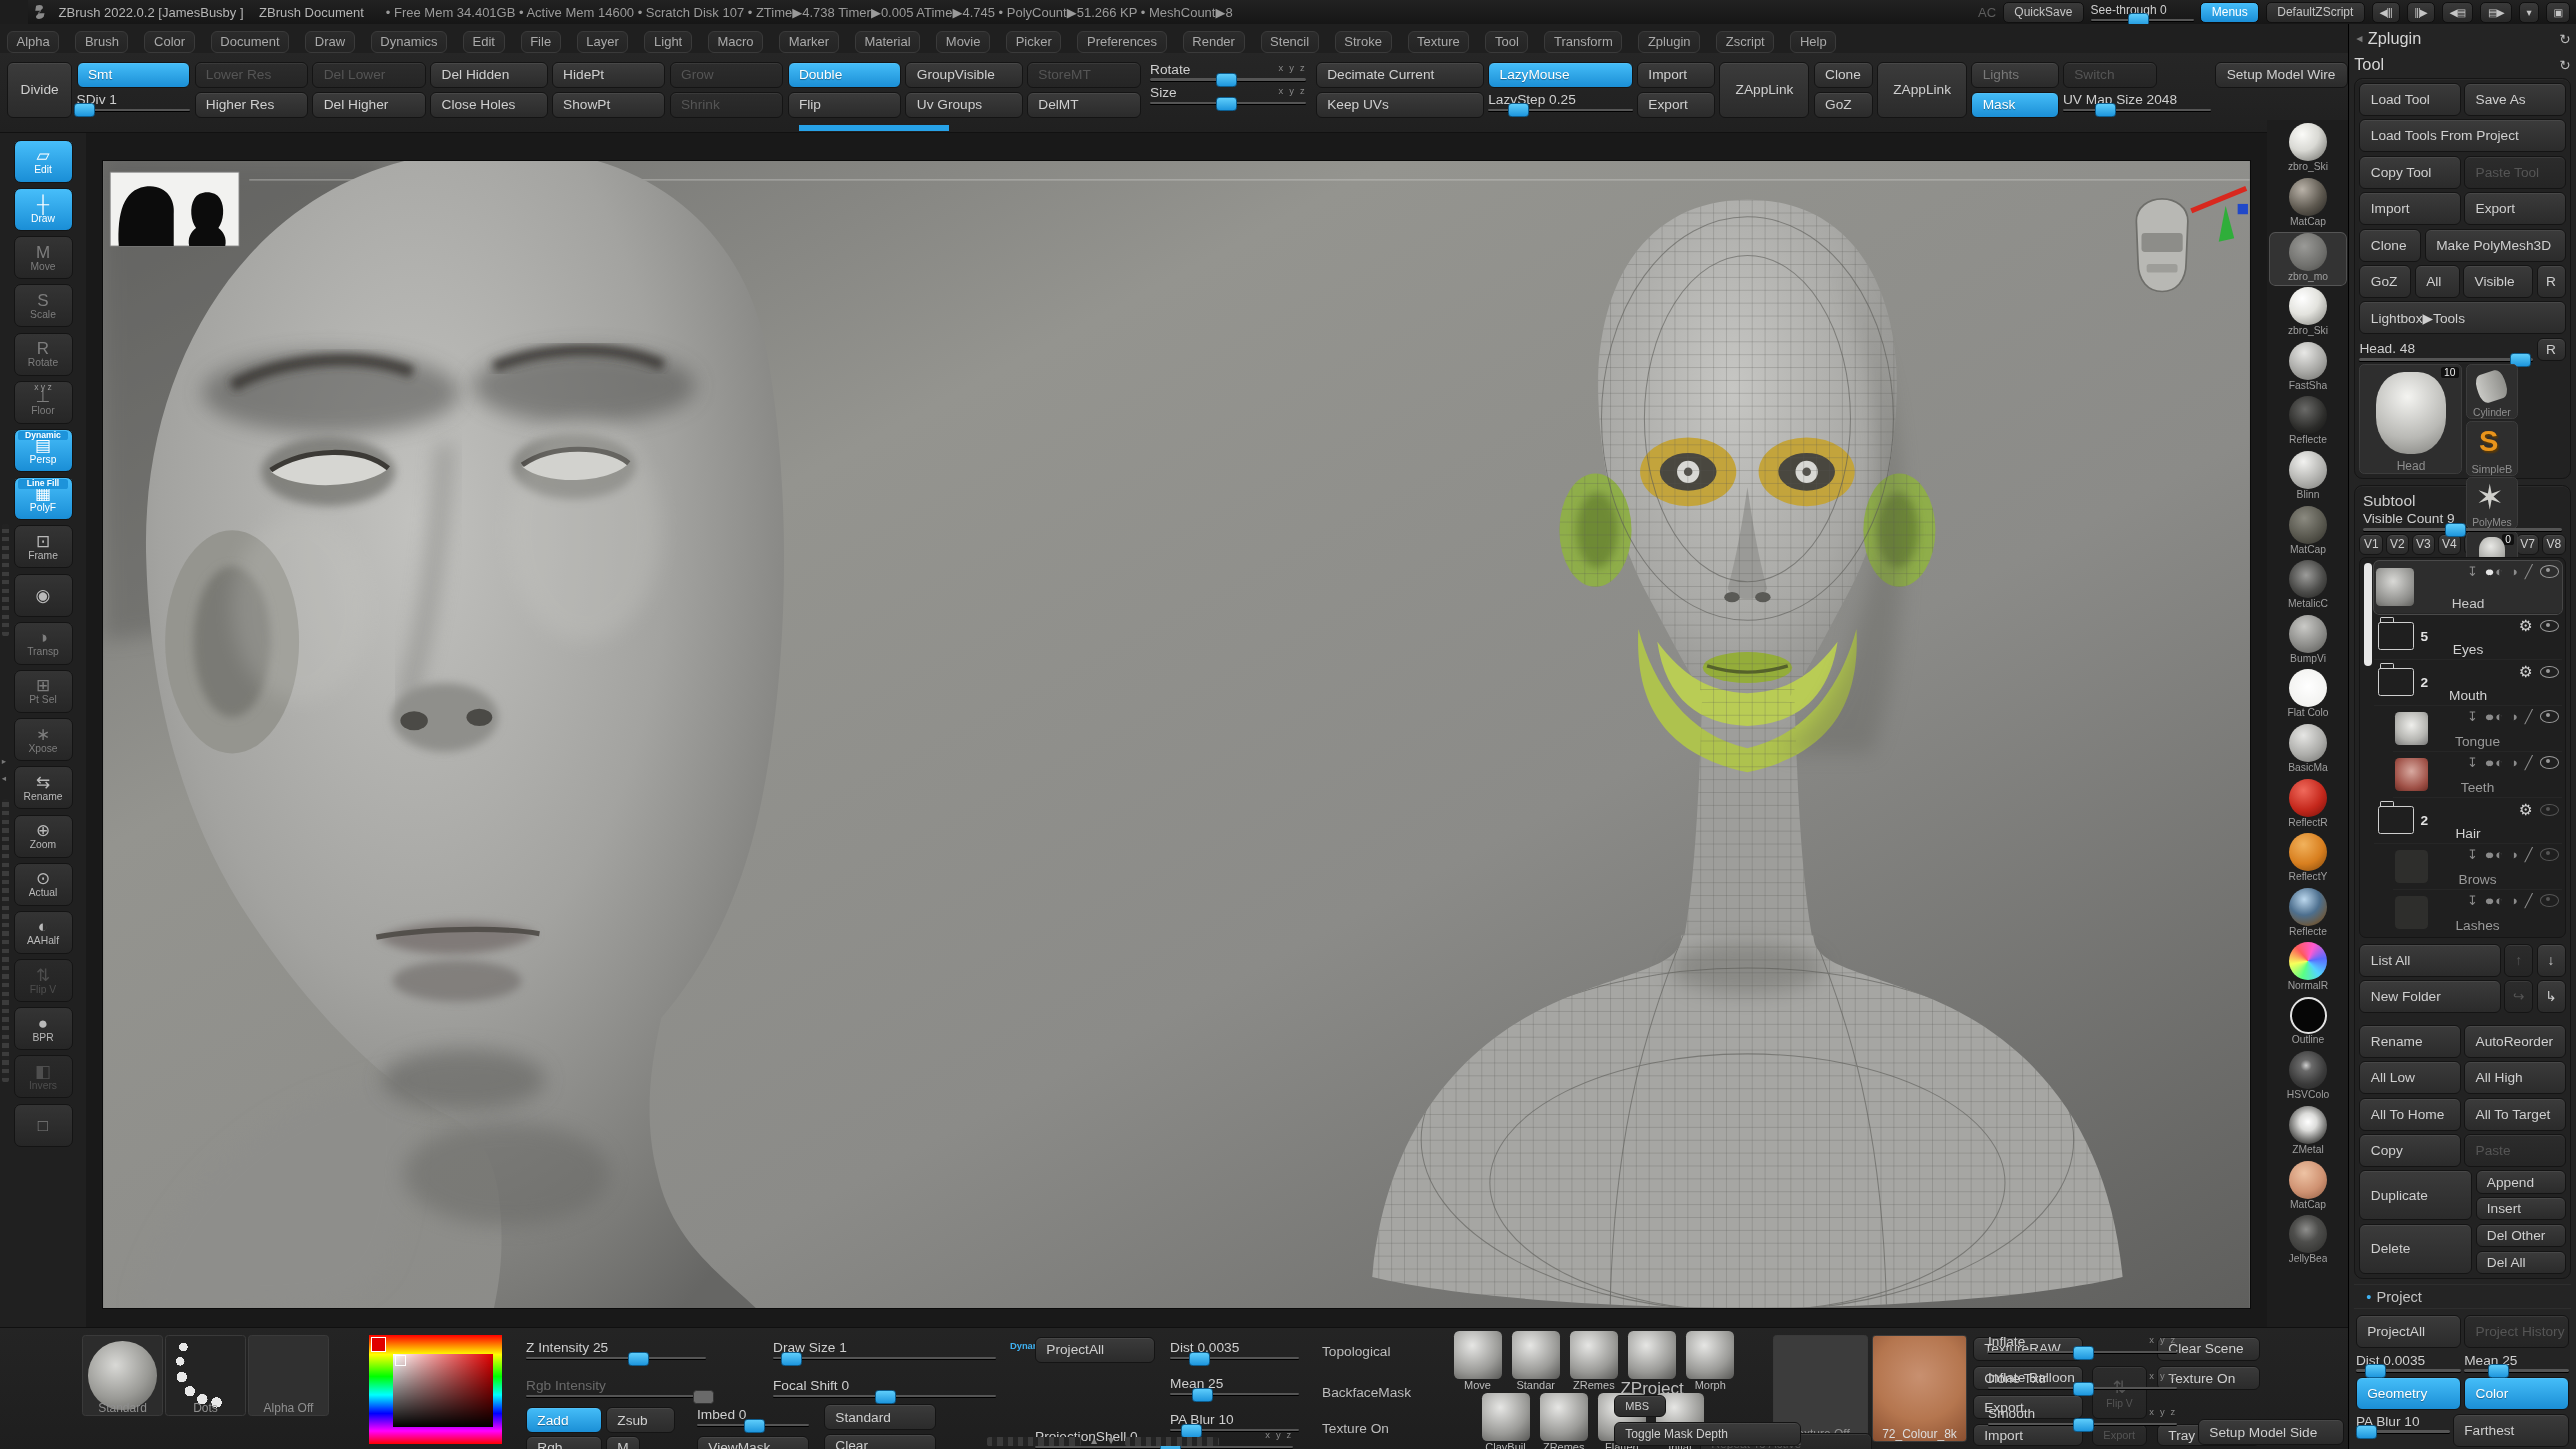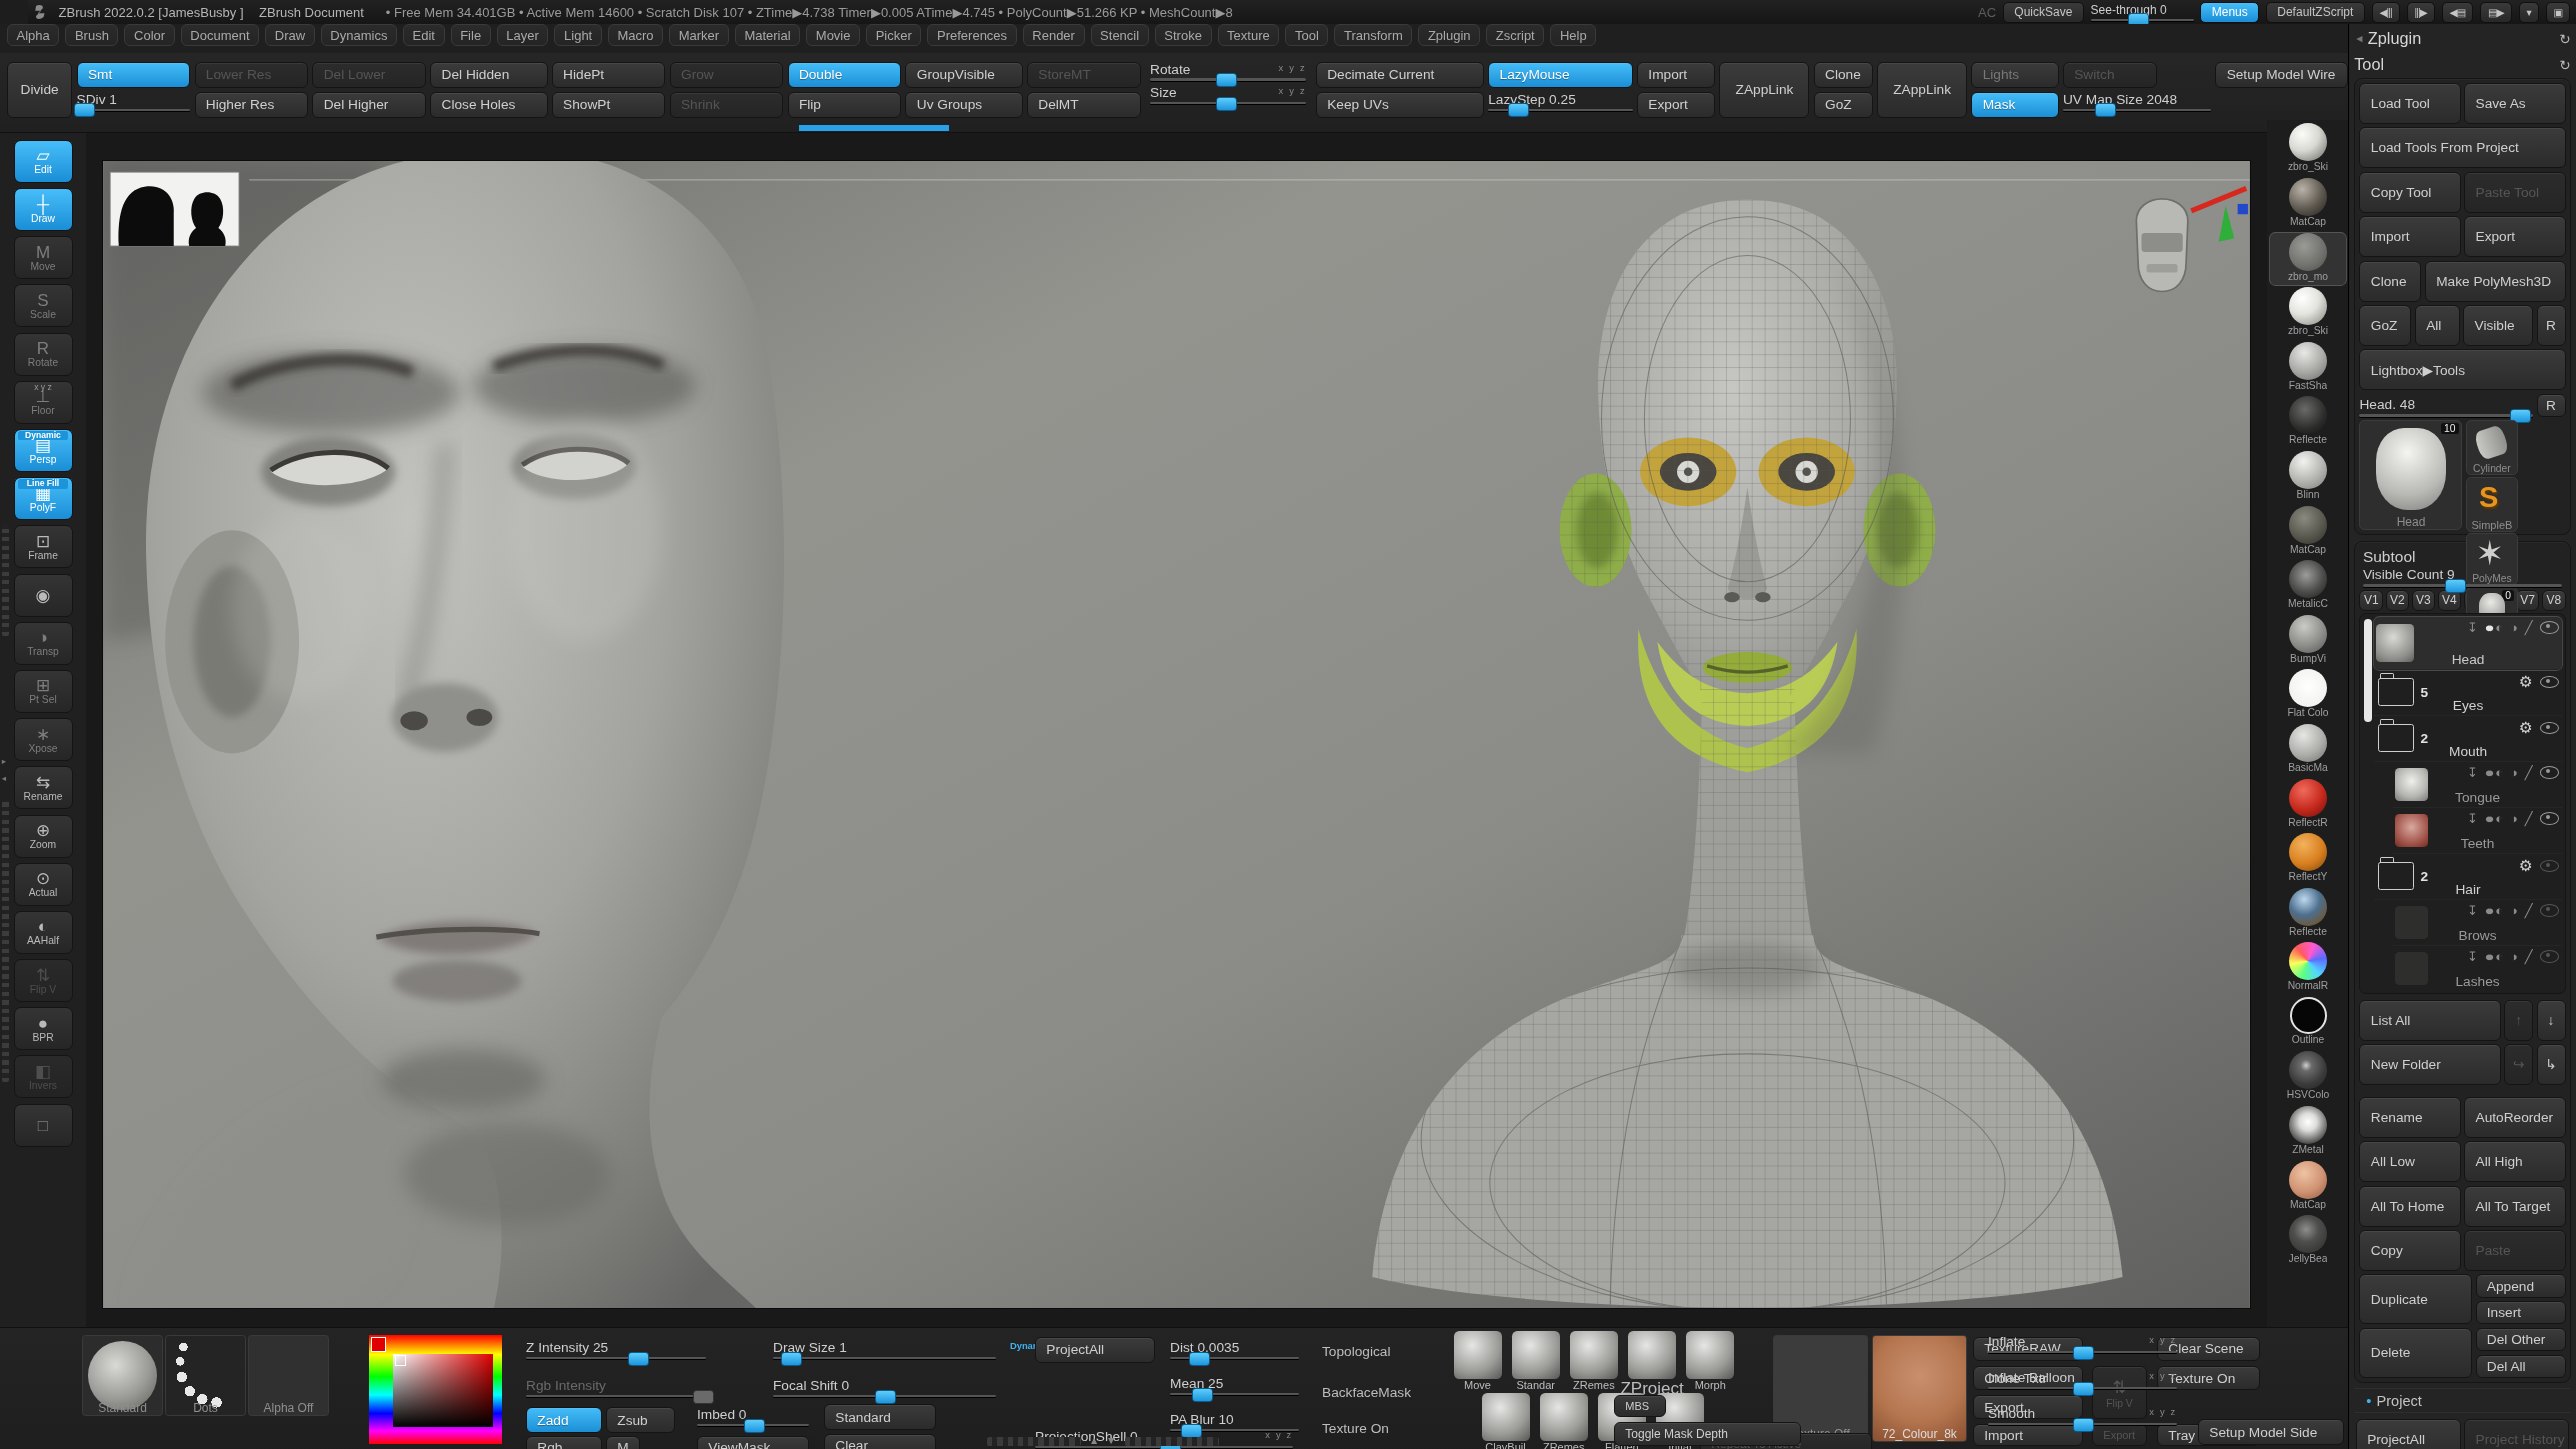"Alpha" #menubar { align-items: flex-start -> flex-end; gap: 6px -> 16px }
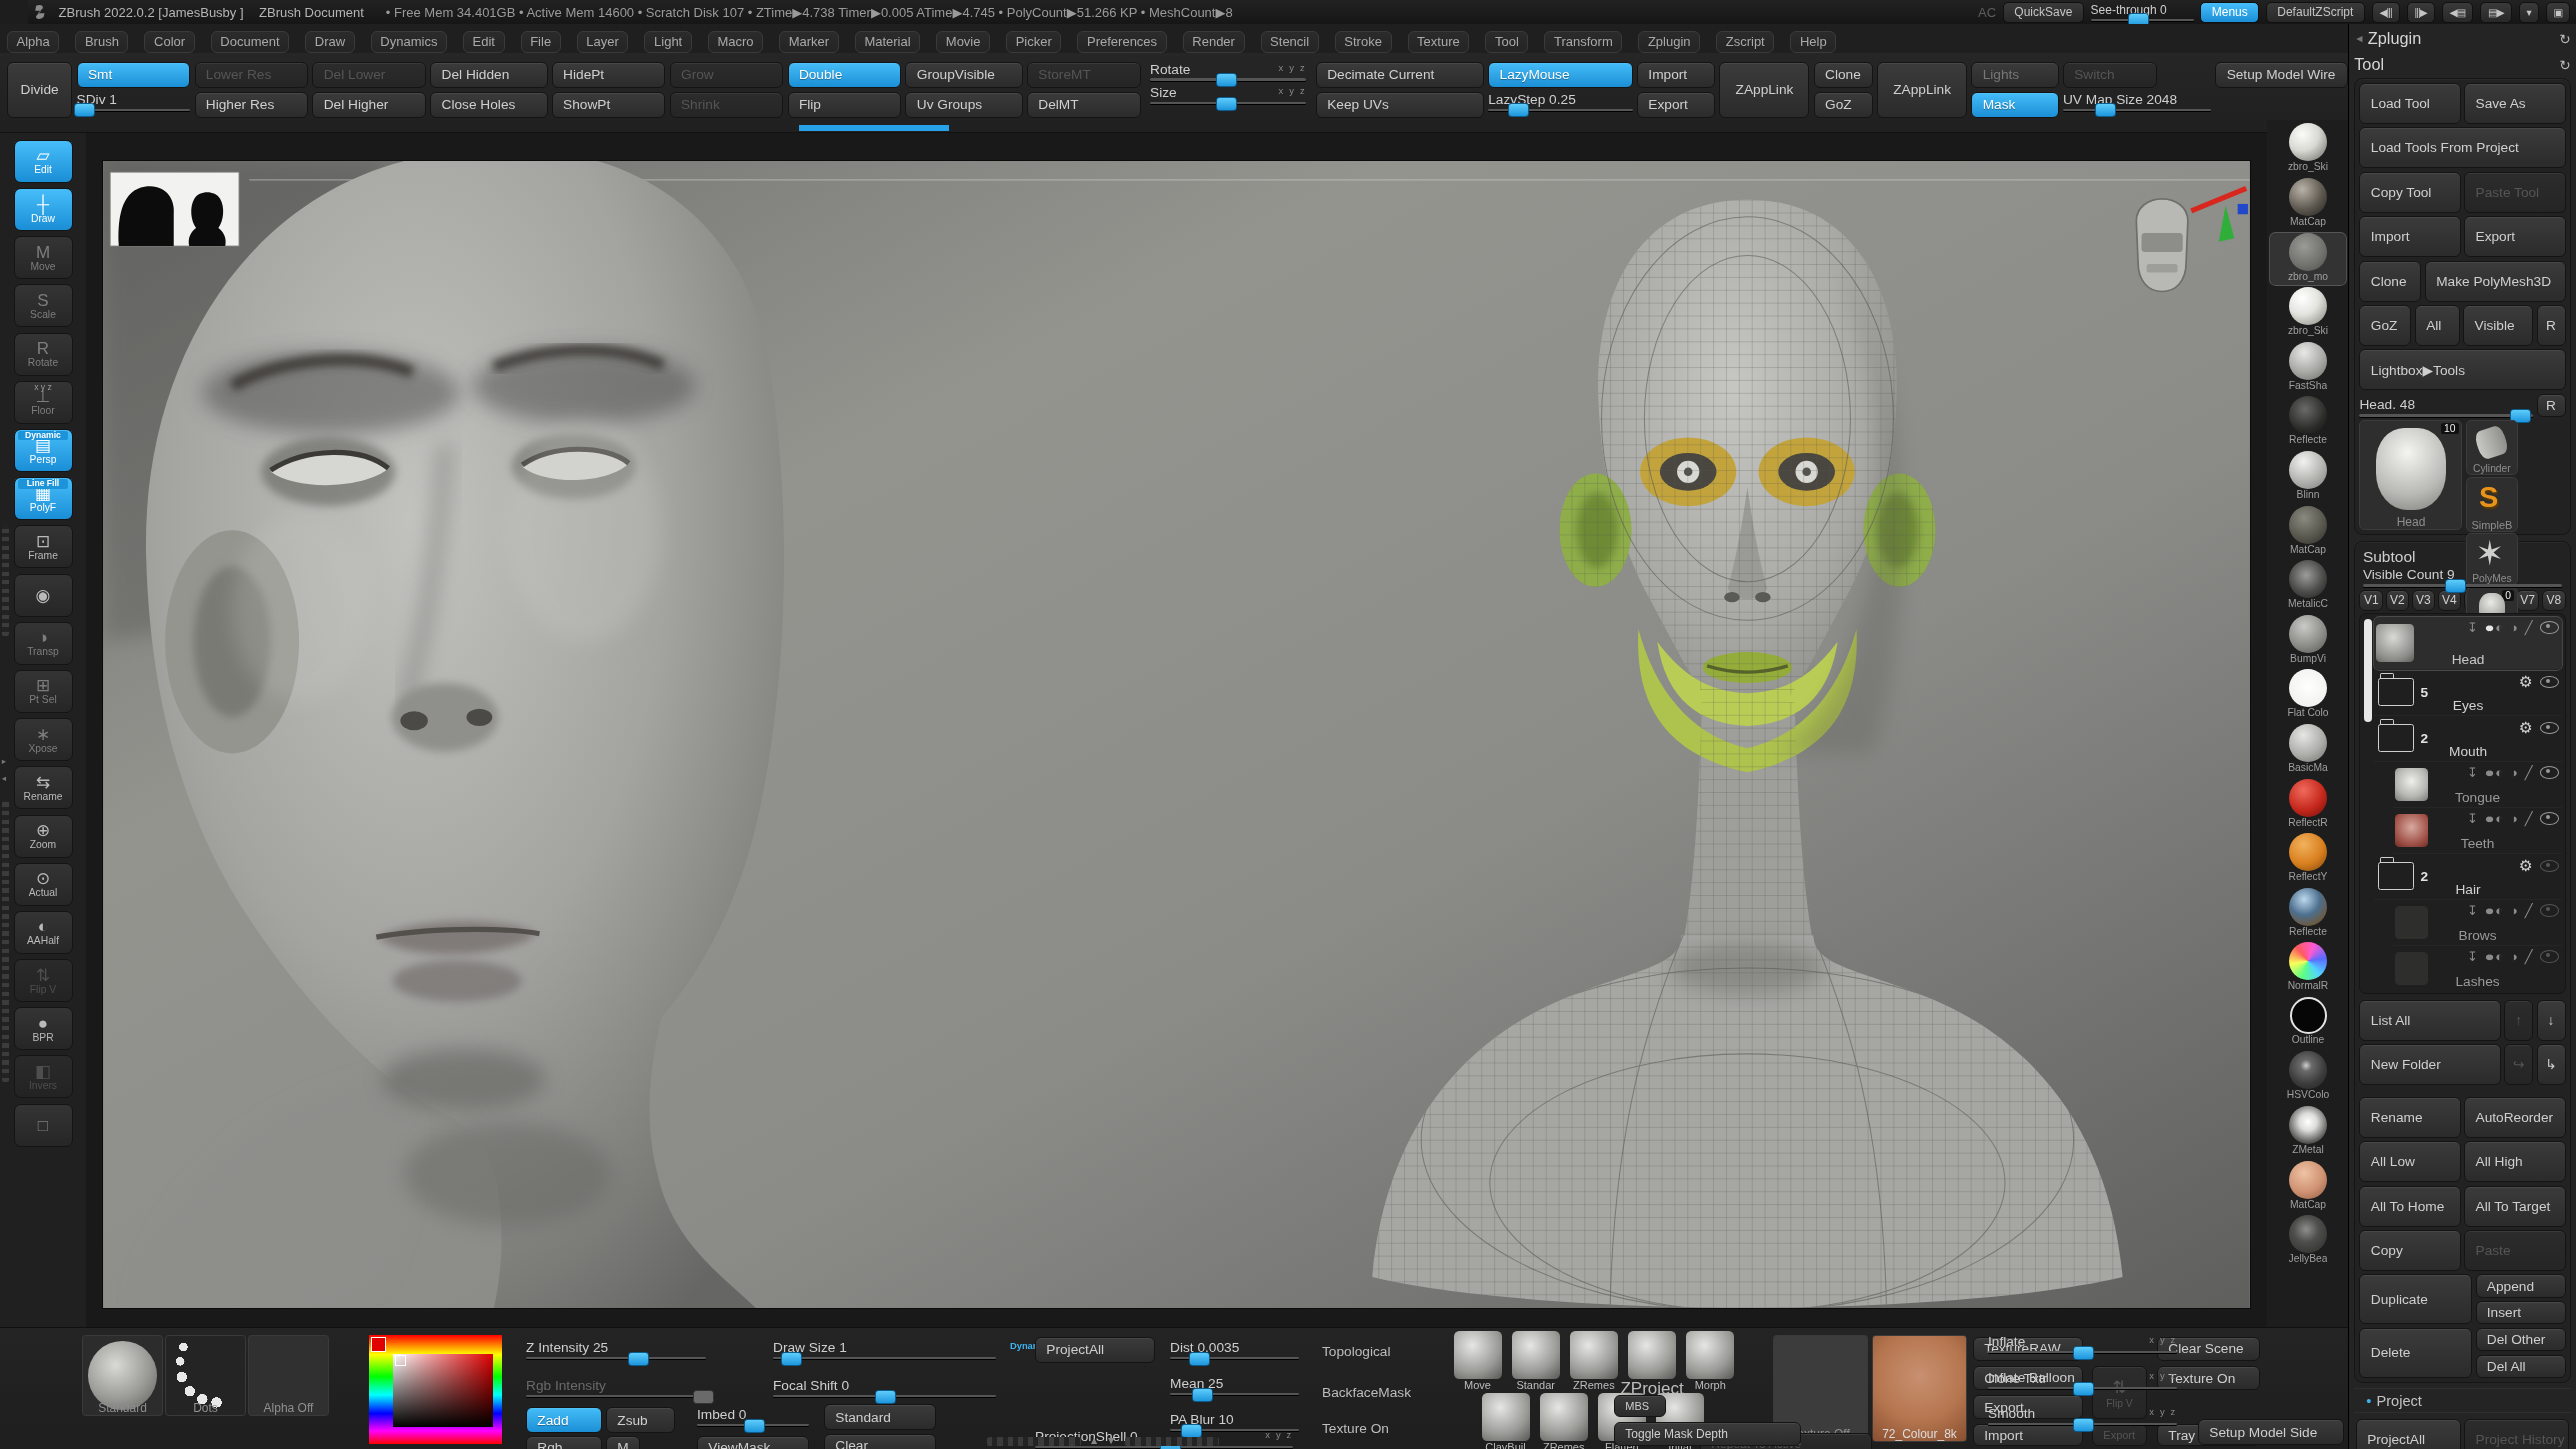"Load Tool" .grow .btn { height: 41px -> 33px }
